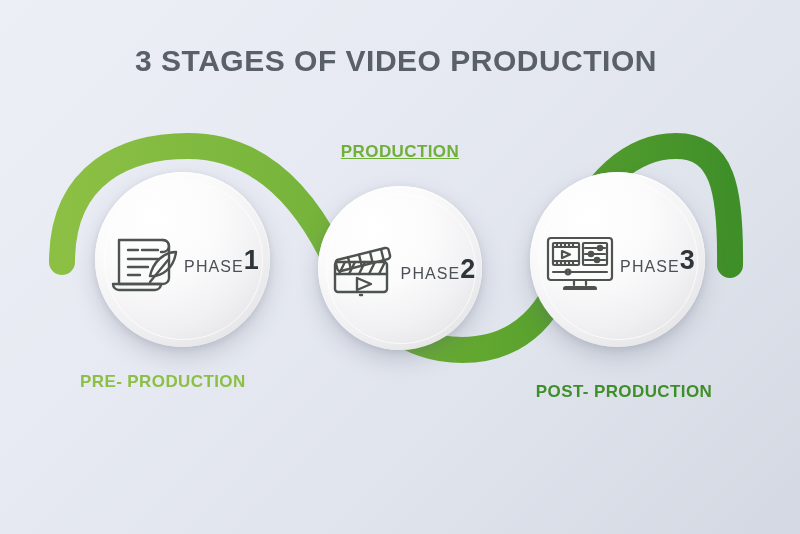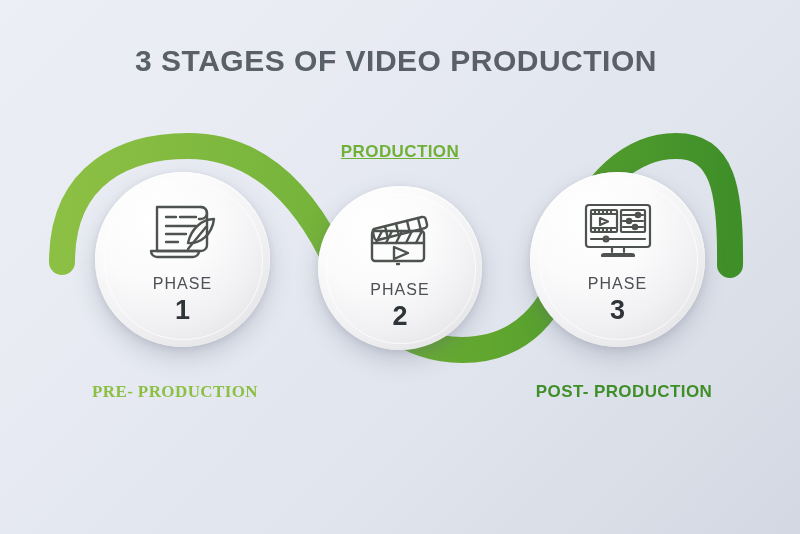"PHASE" .phase-circle { flex-direction: column -> row }
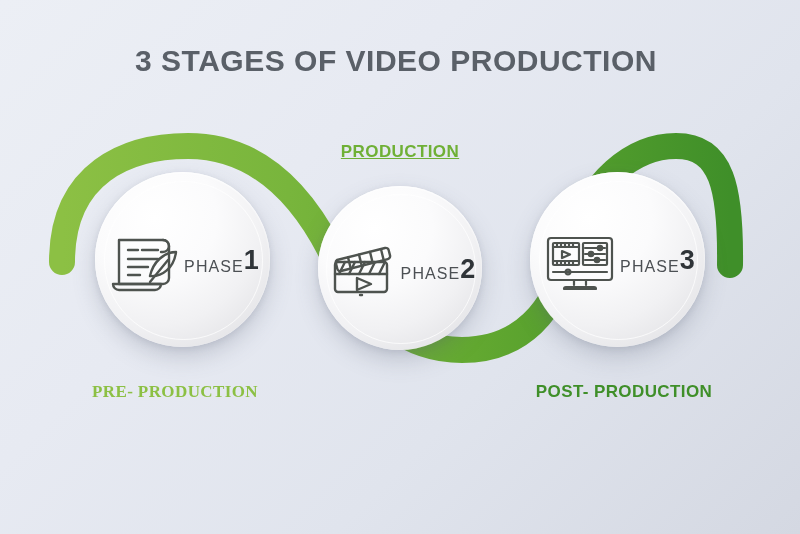"PRE- PRODUCTION" #label-pre { font-family: Liberation Serif, serif -> none; text-align: center -> left; top: 382px -> 372px }
